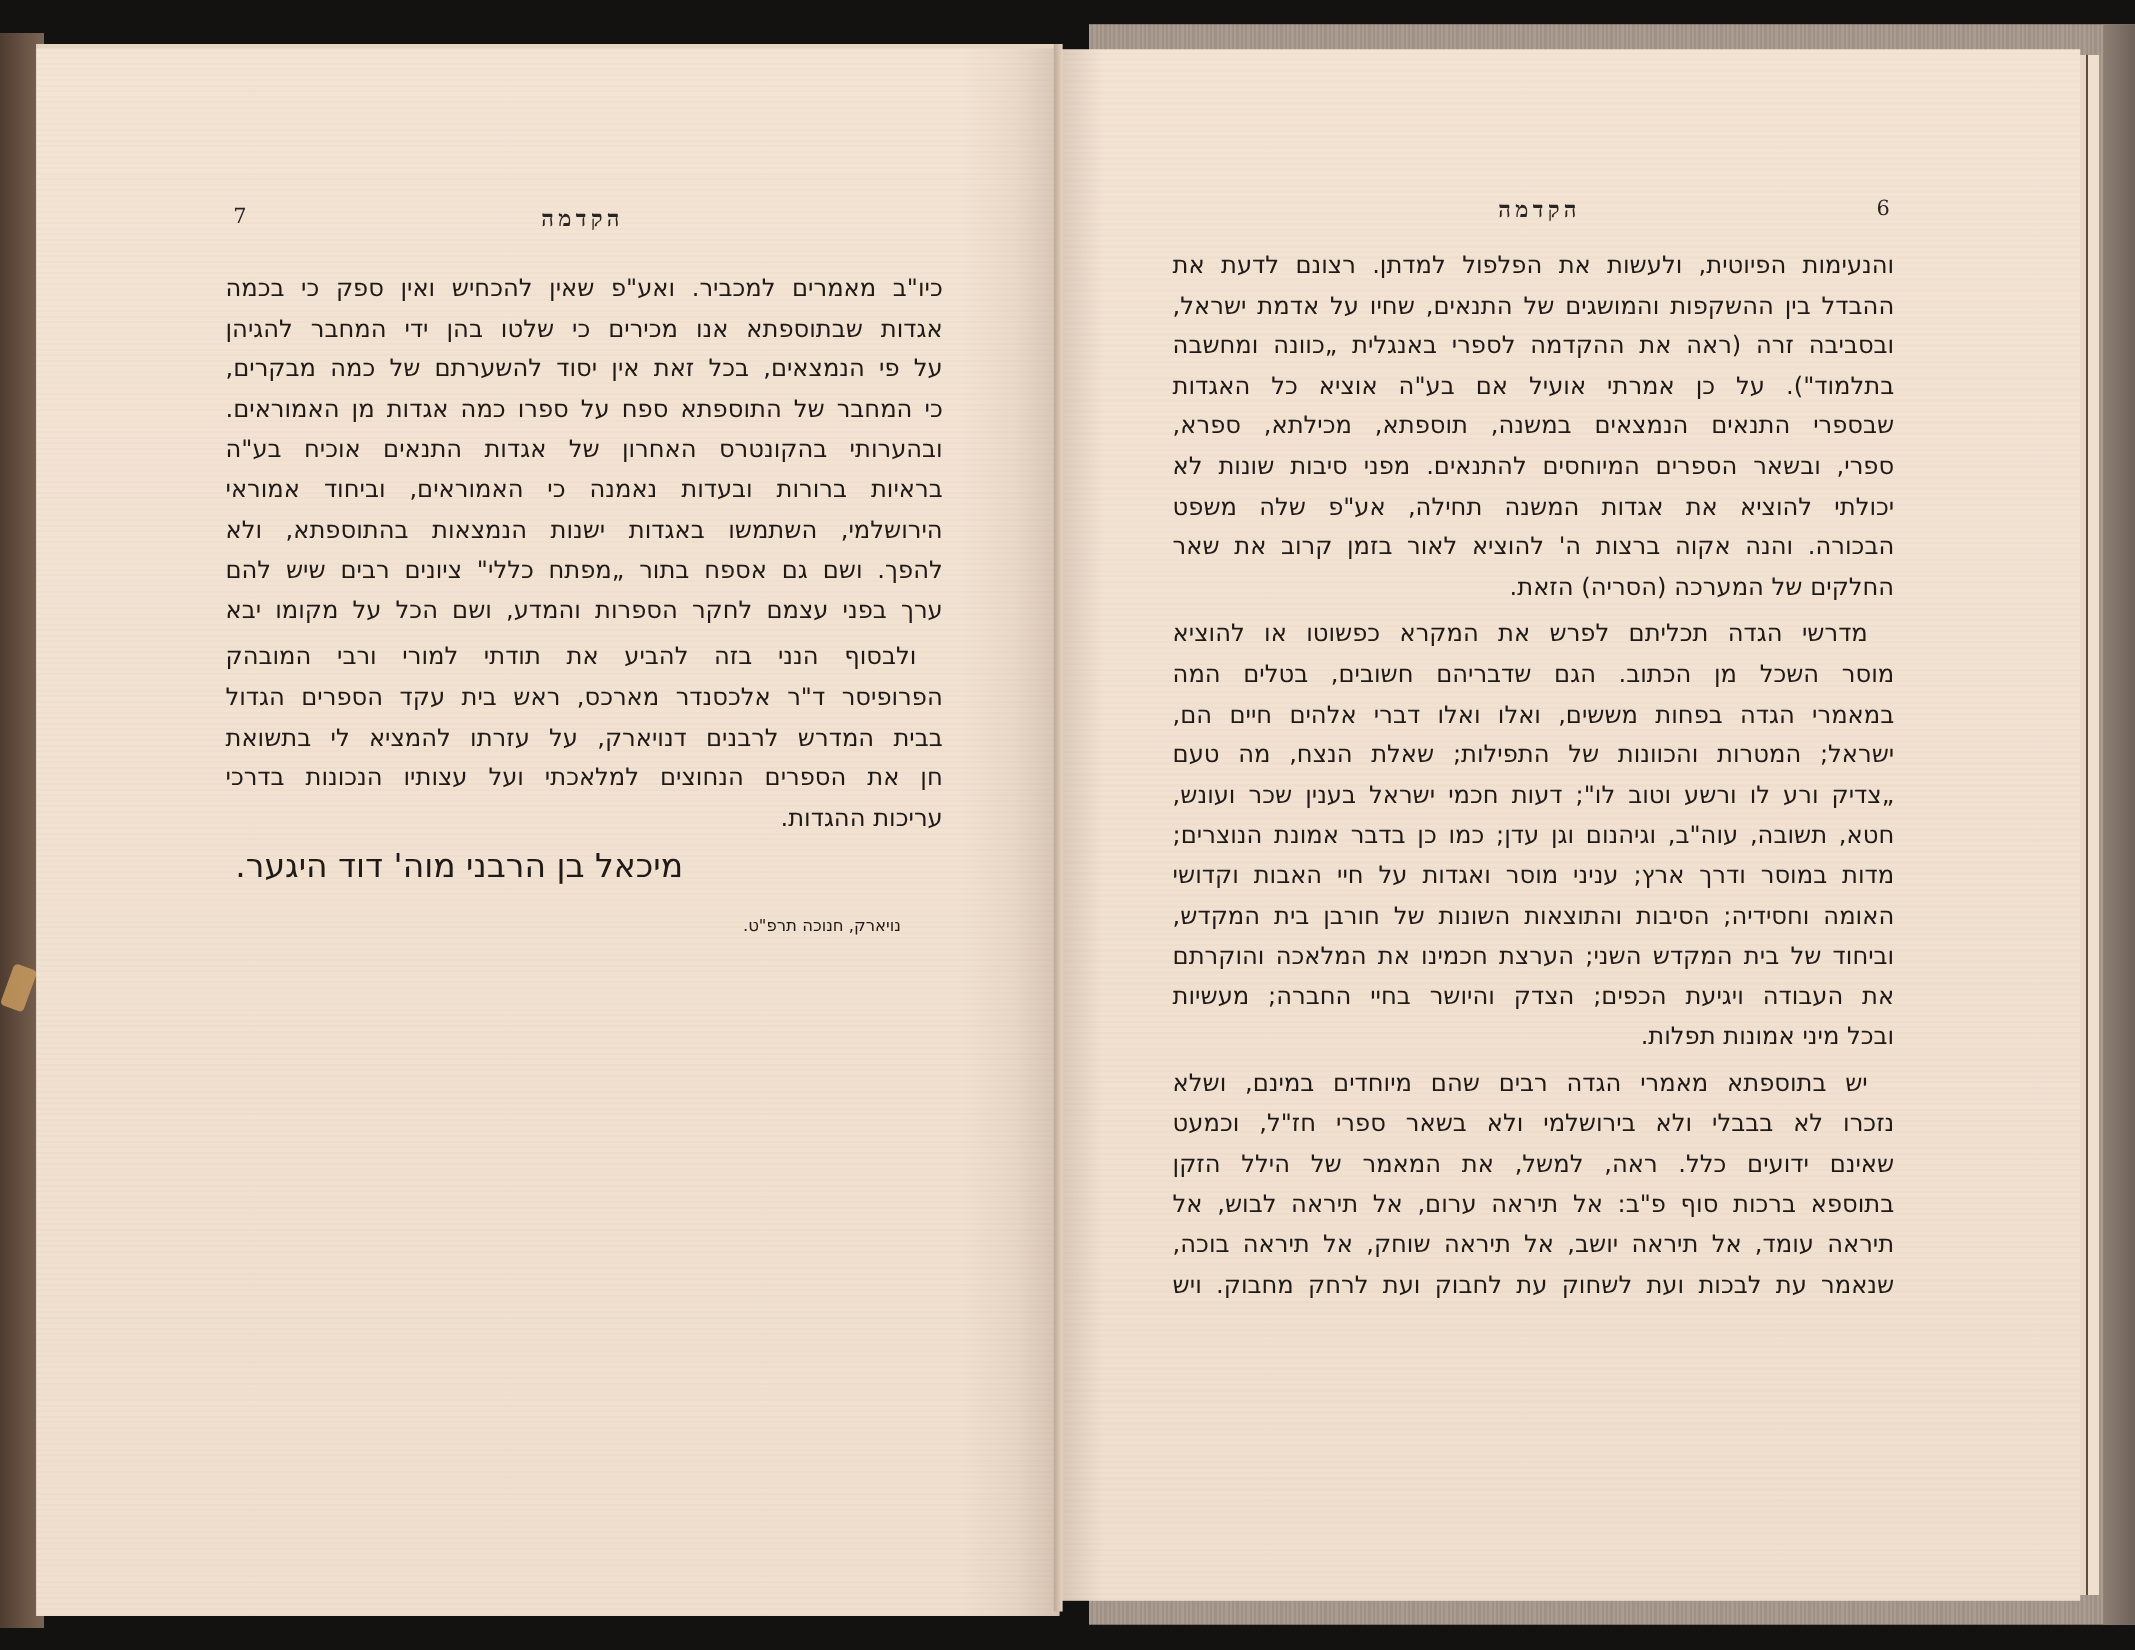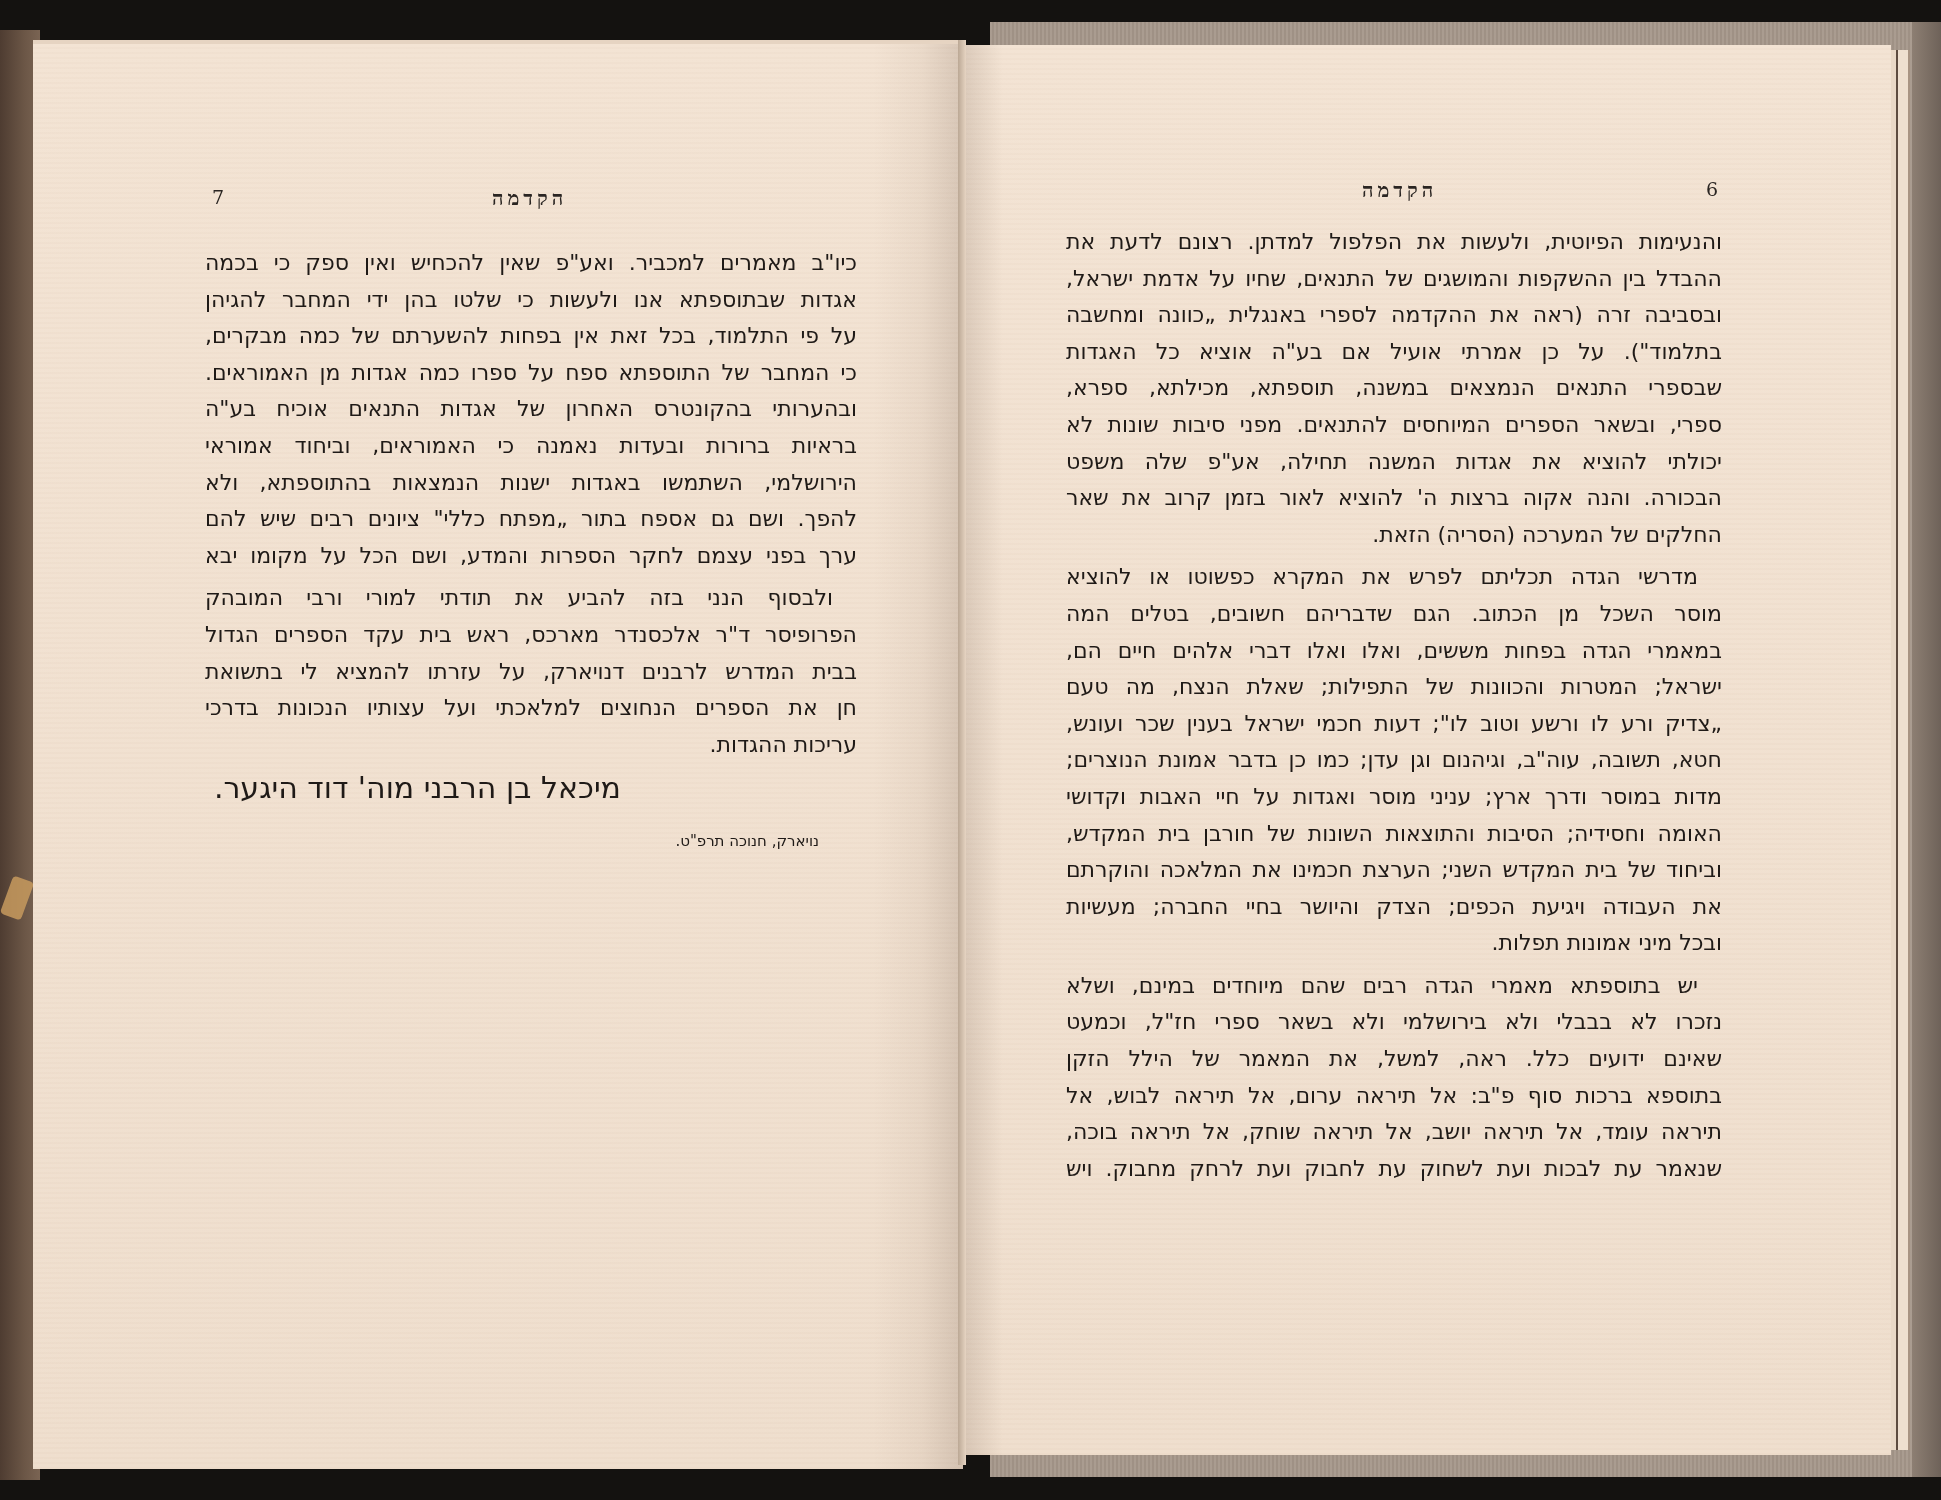"אגדות שבתוספתא אנו ולעשות כי" div.line { text: ולעשות -> מכירים }
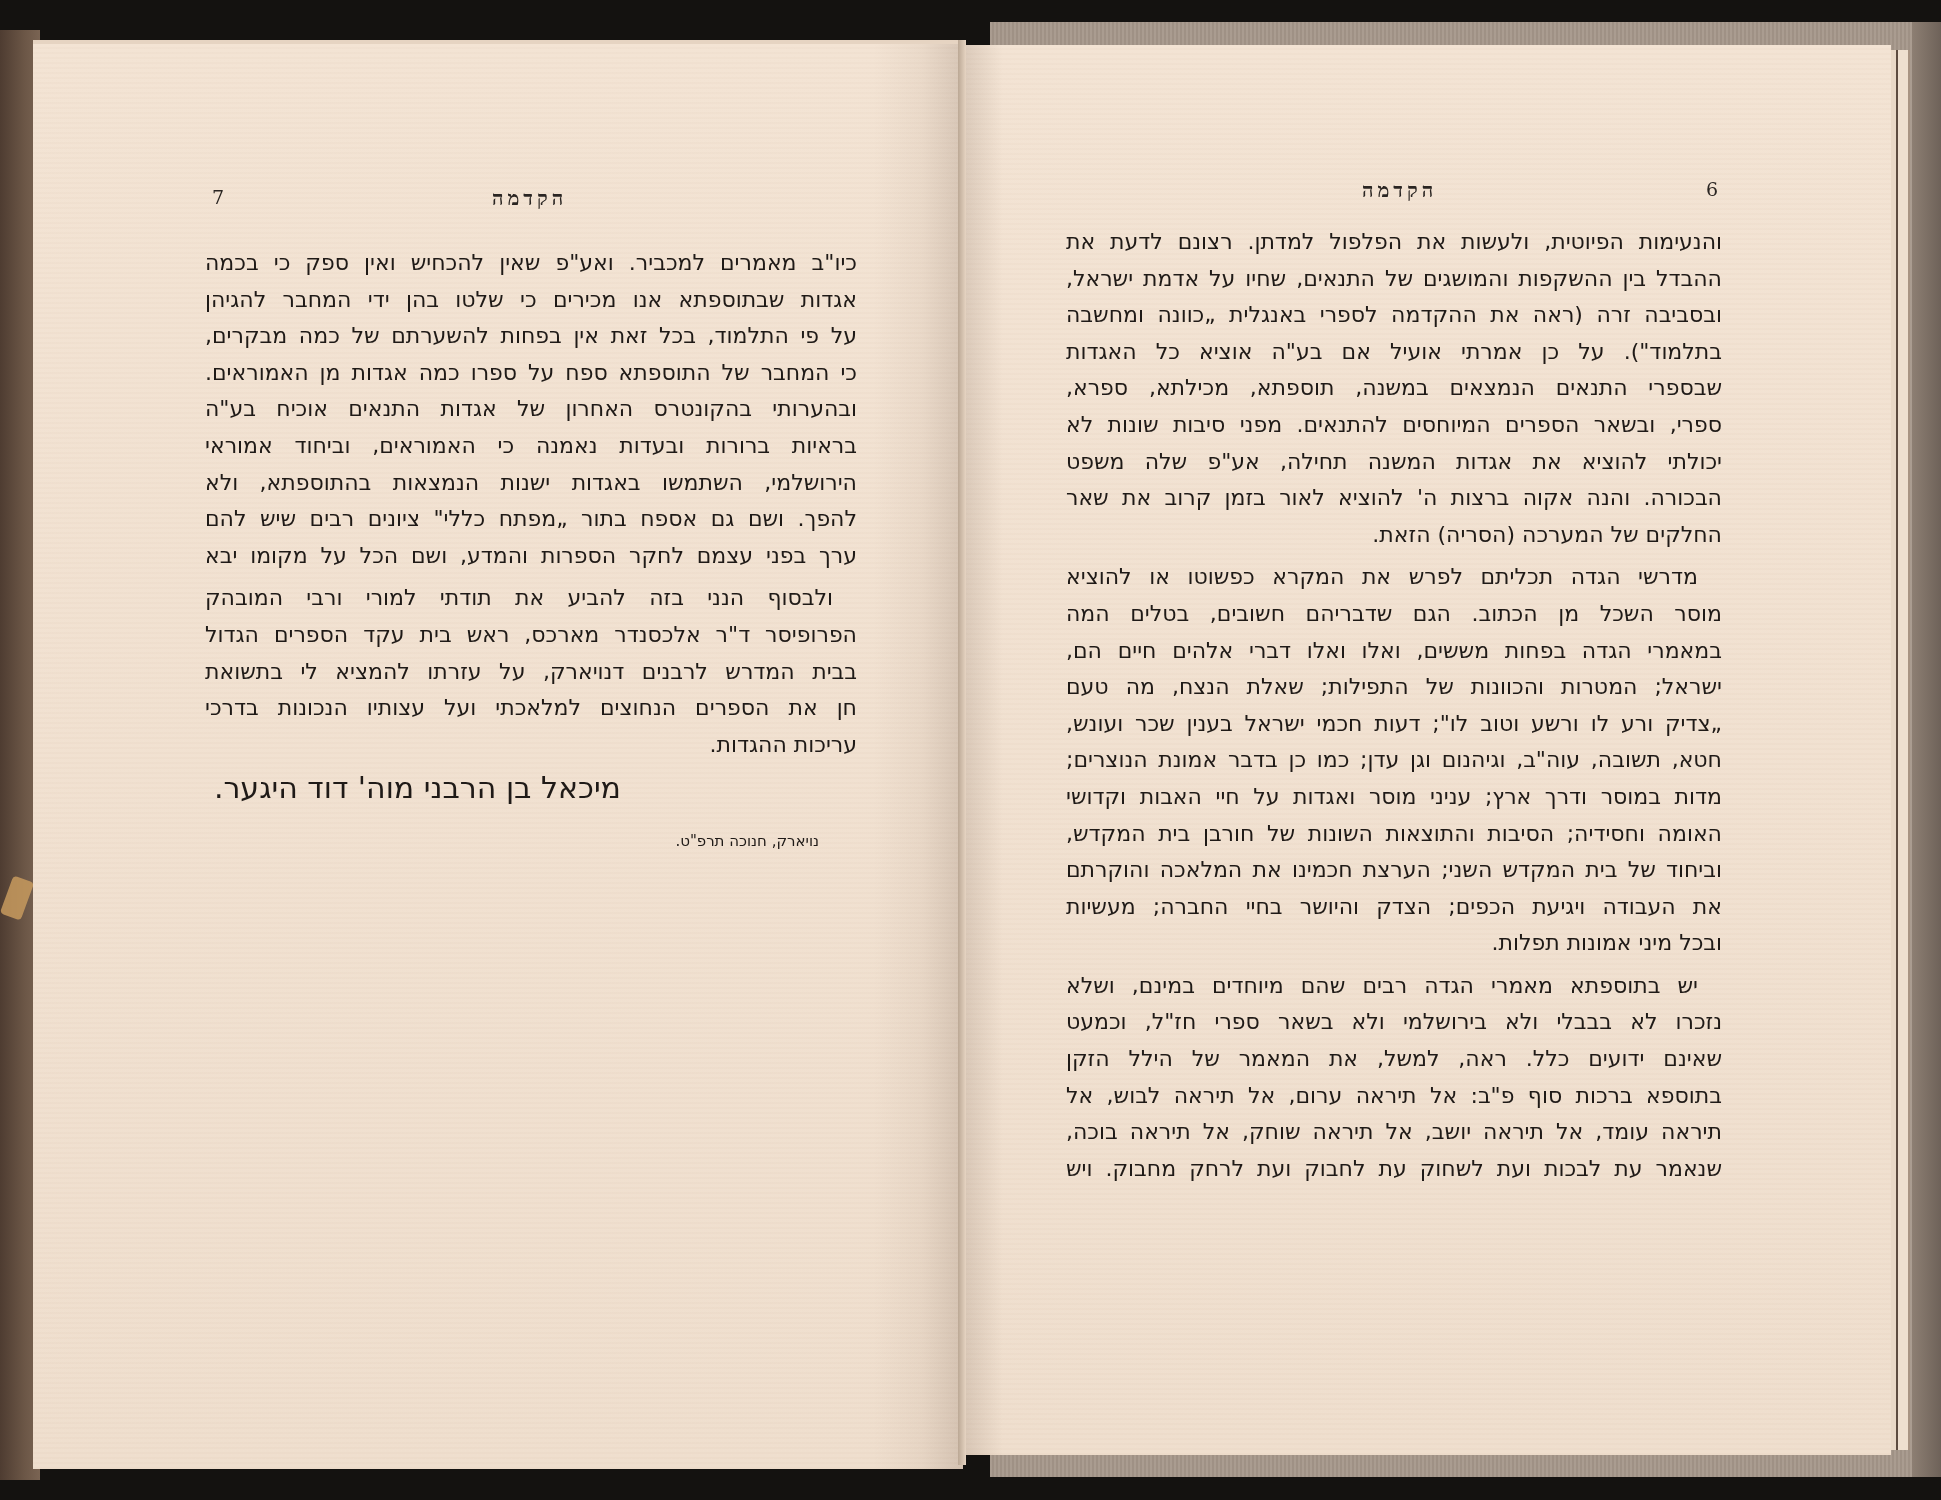"על פי התלמוד, בכל זאת" div.line { text: התלמוד, בכל זאת אין בפחות -> הנמצאים, בכל זאת אין יסוד }
